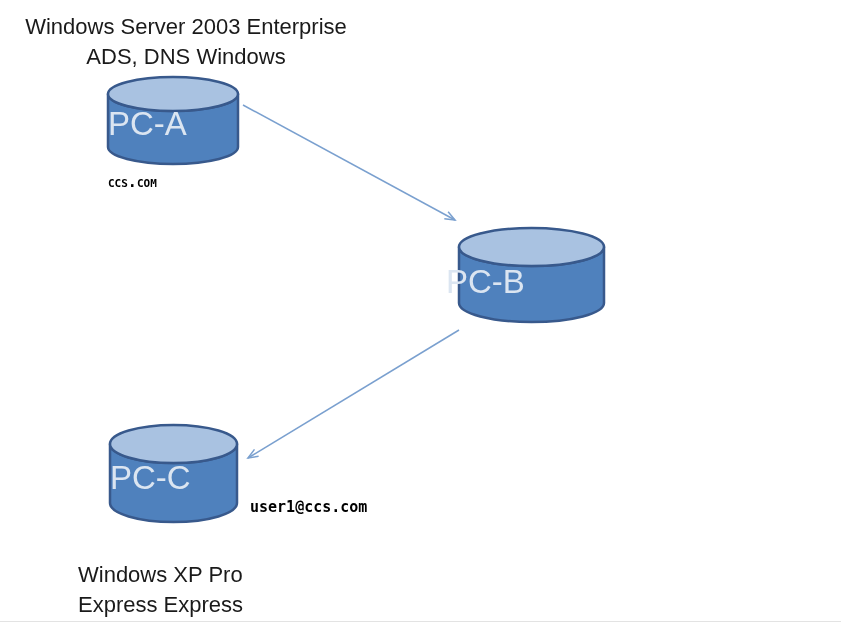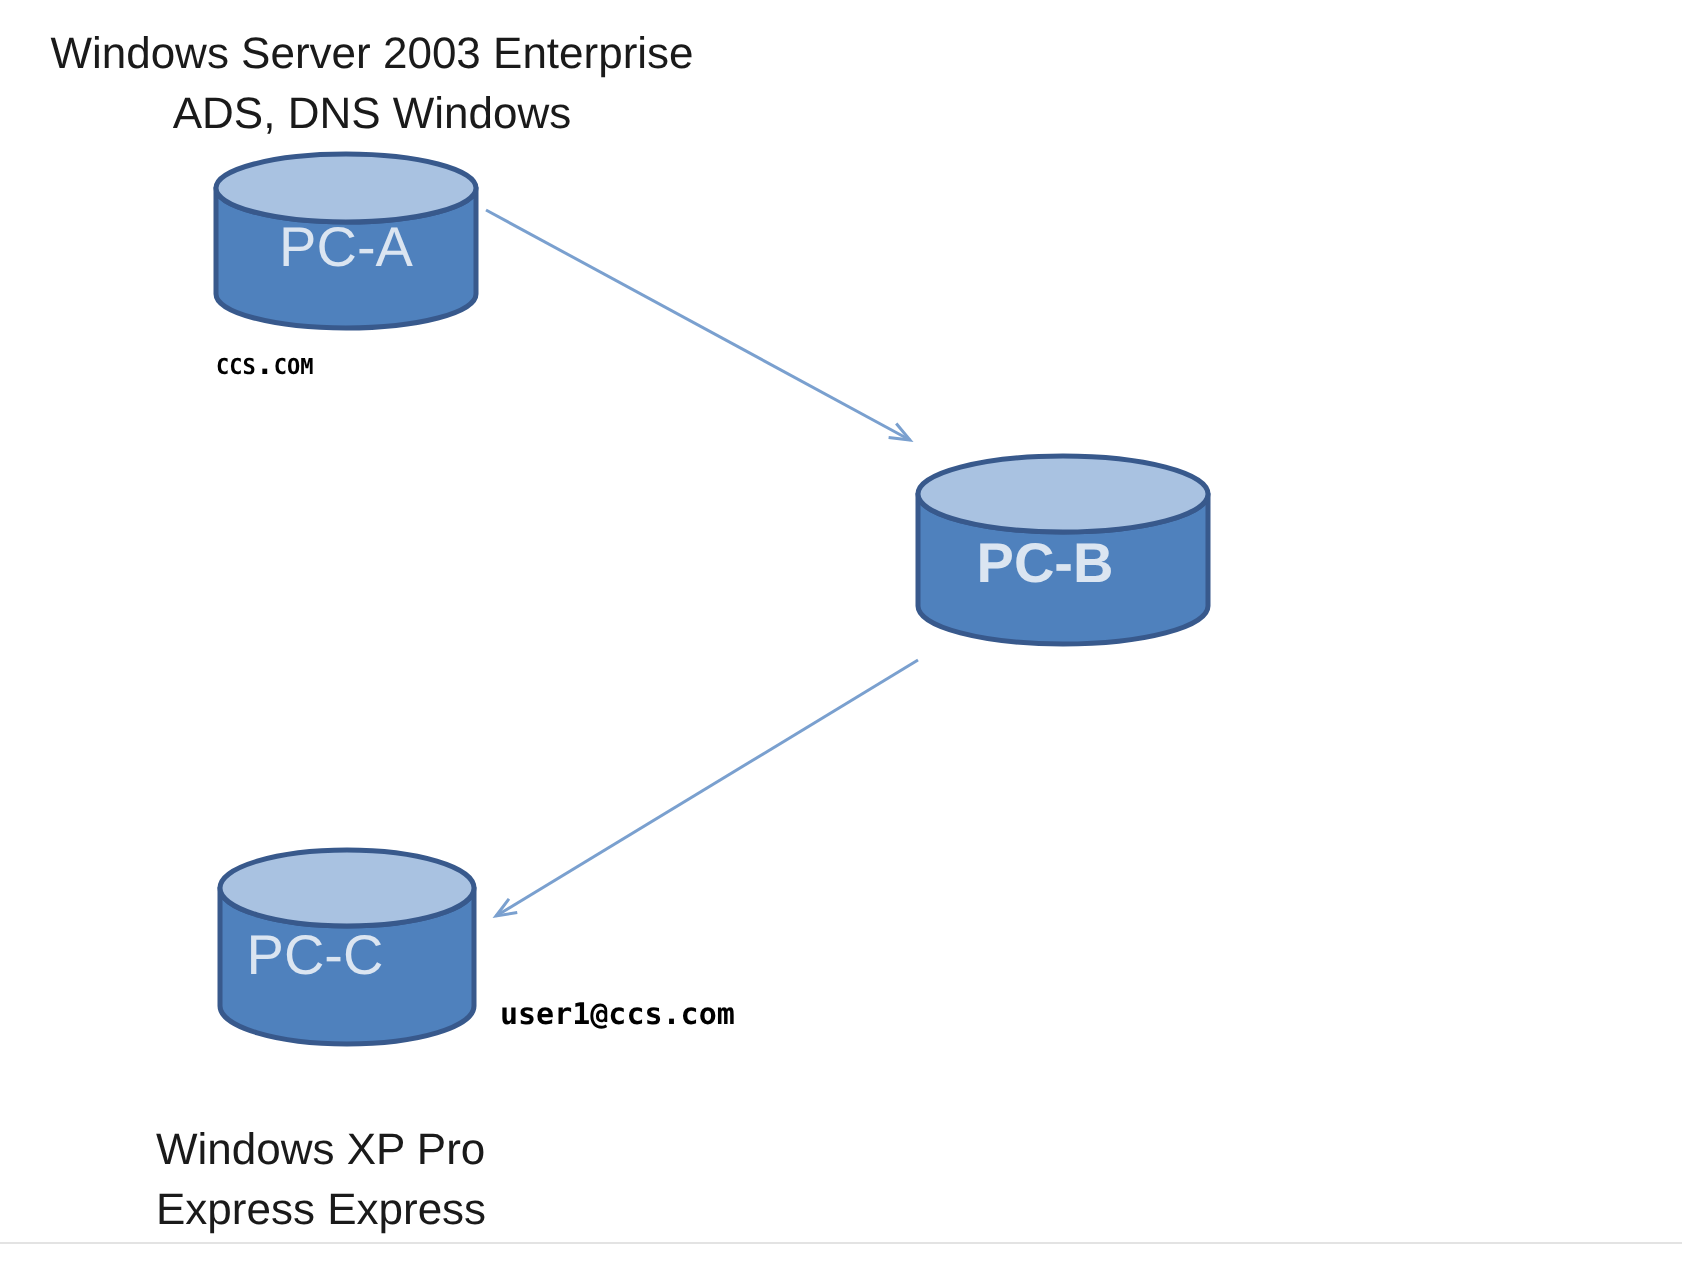"PC-A" .node-label { font-size: 28px -> 33px; text-align: center -> none }
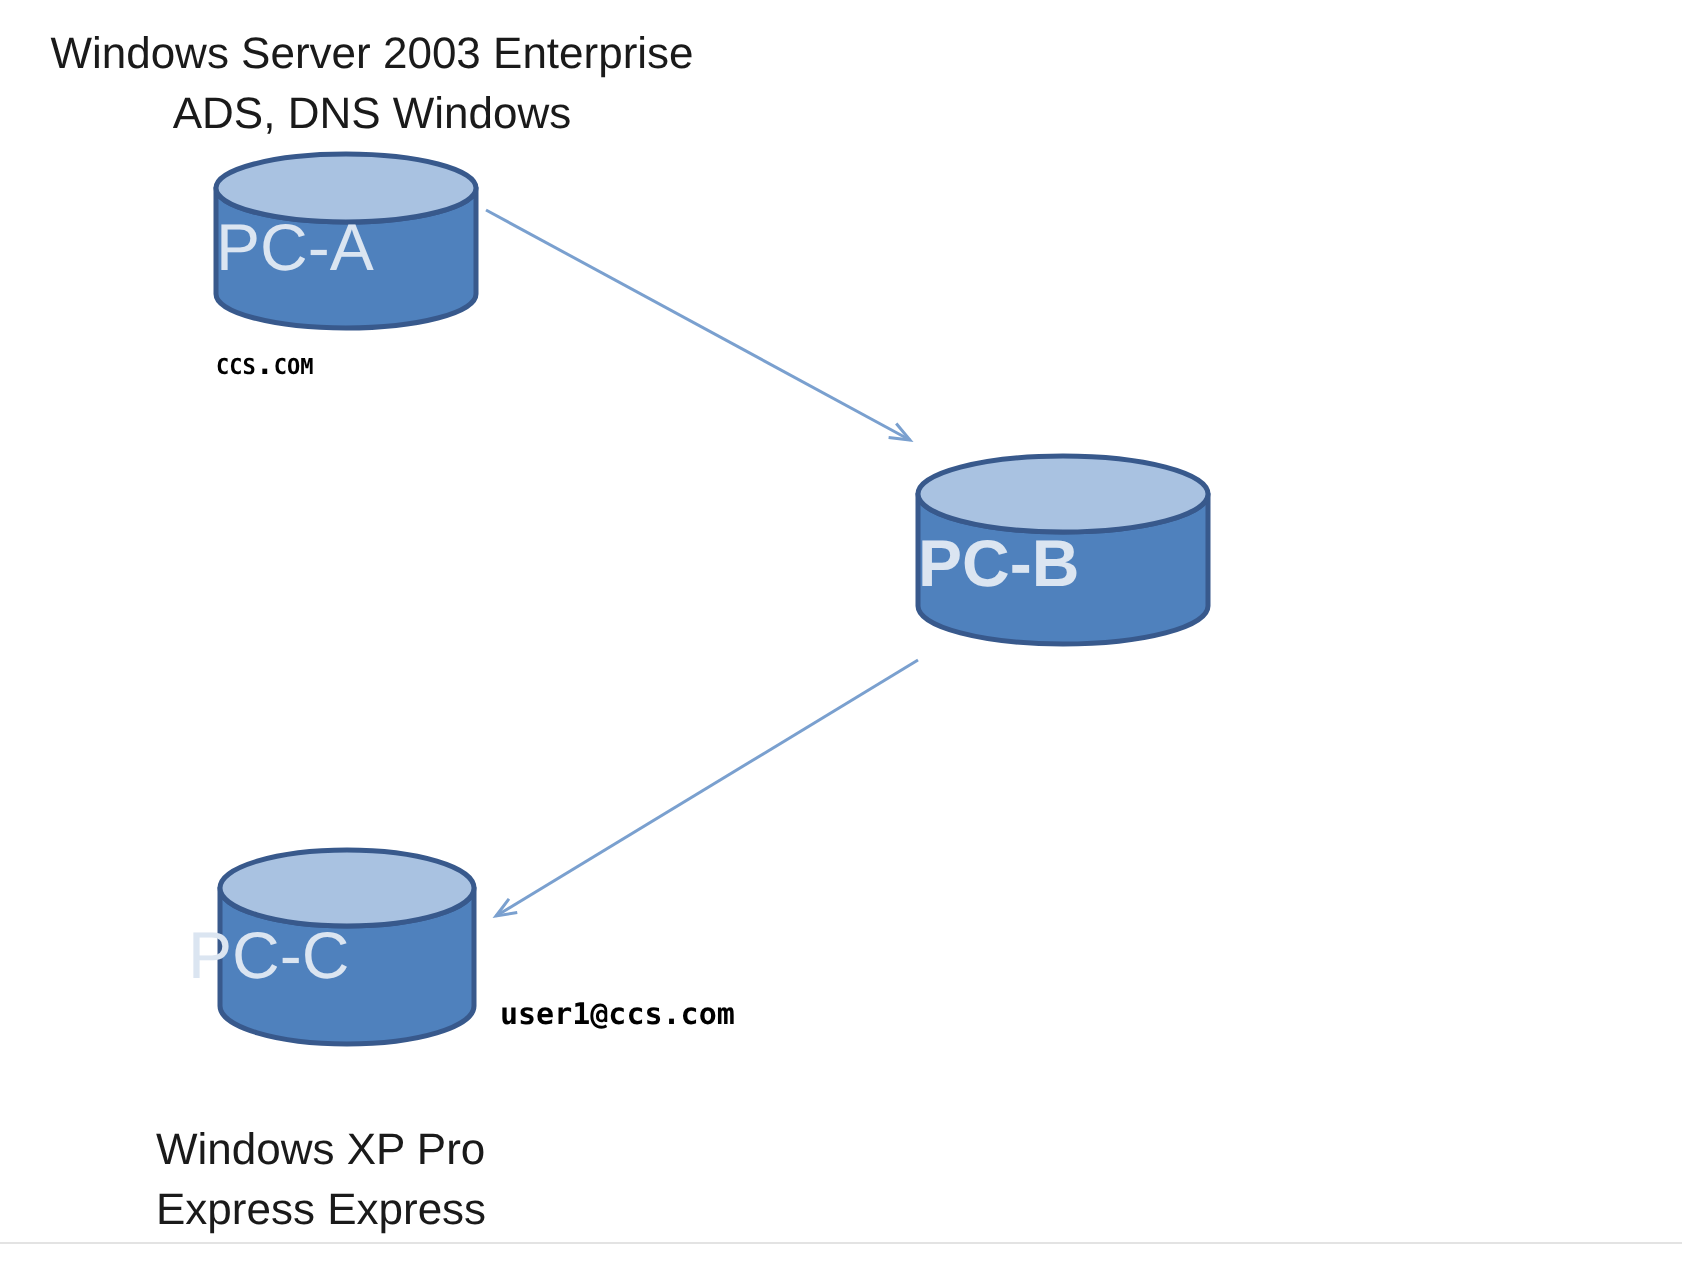"PC-B" #pc-b-label { font-weight: bold -> none; left: 459px -> 446px }
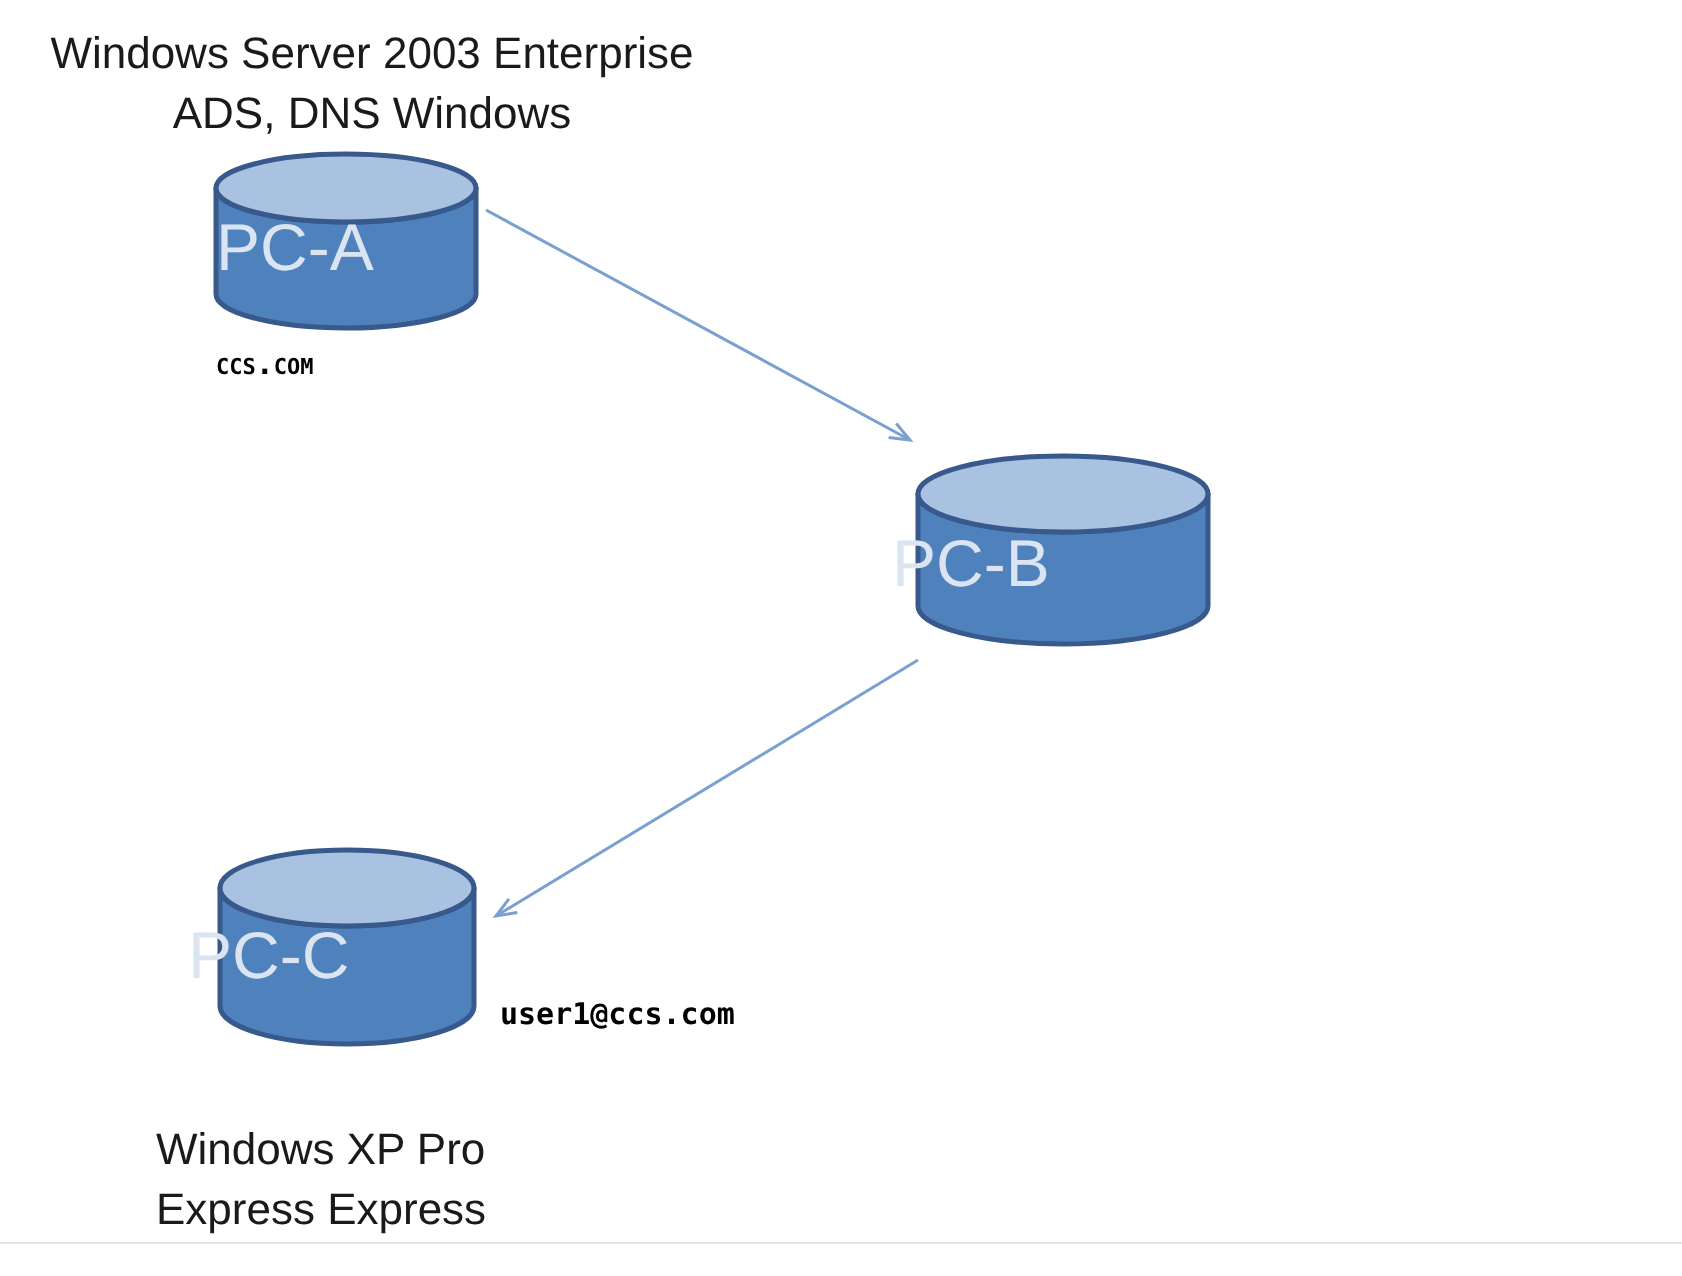"PC-C" #pc-c-label { left: 94px -> 110px }
